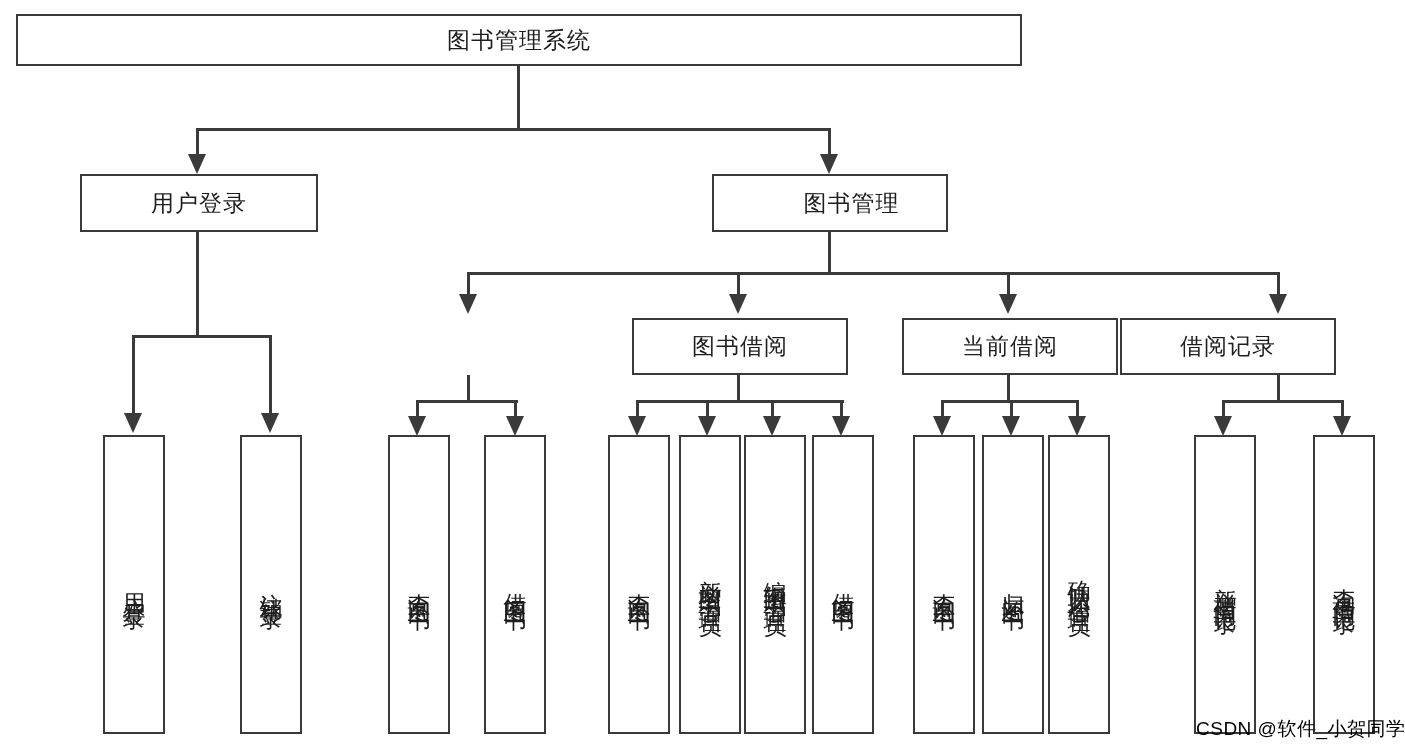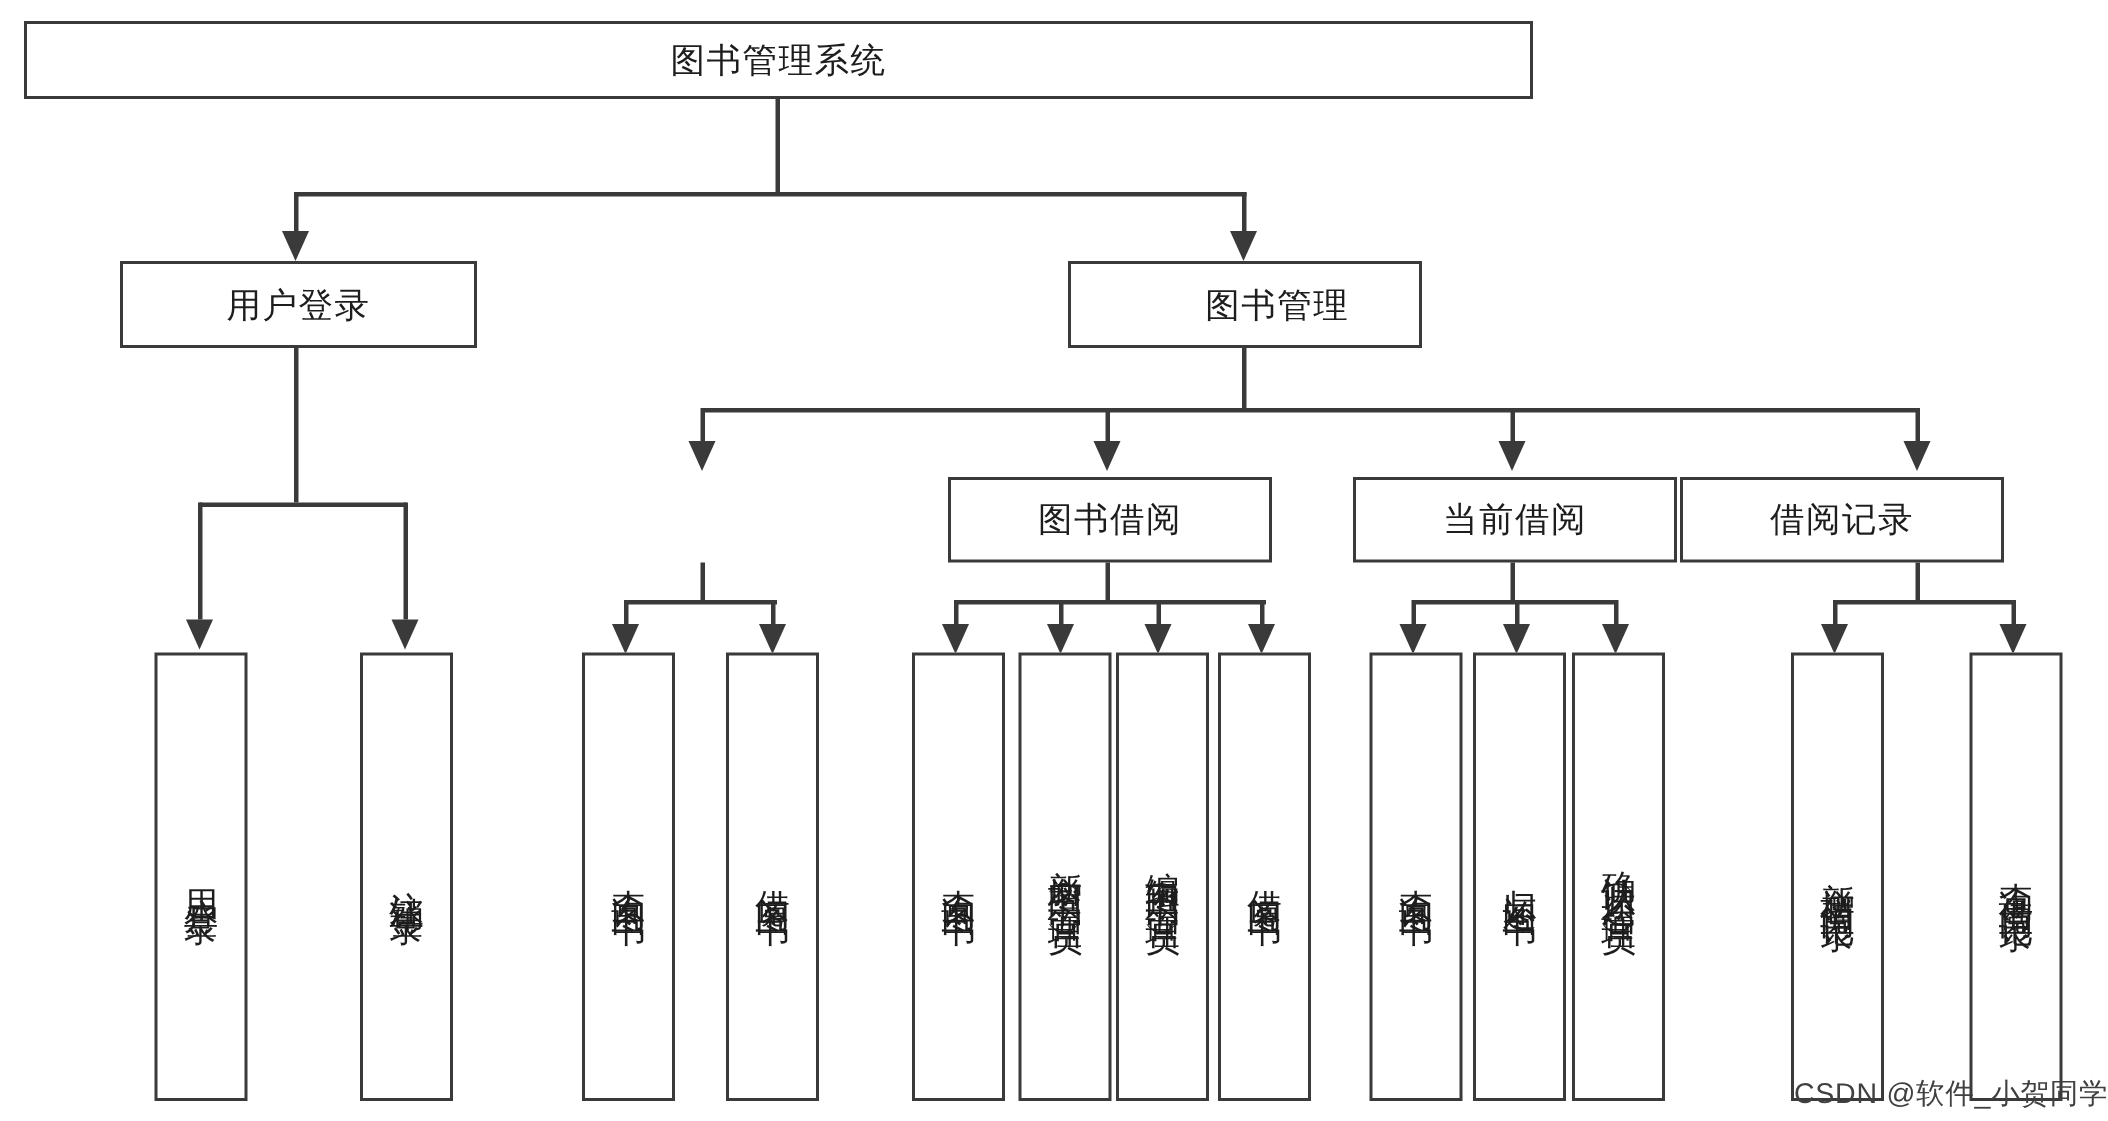"CSDN @软件_小贺同学" div.watermark { color: #404040 -> #000000 }
